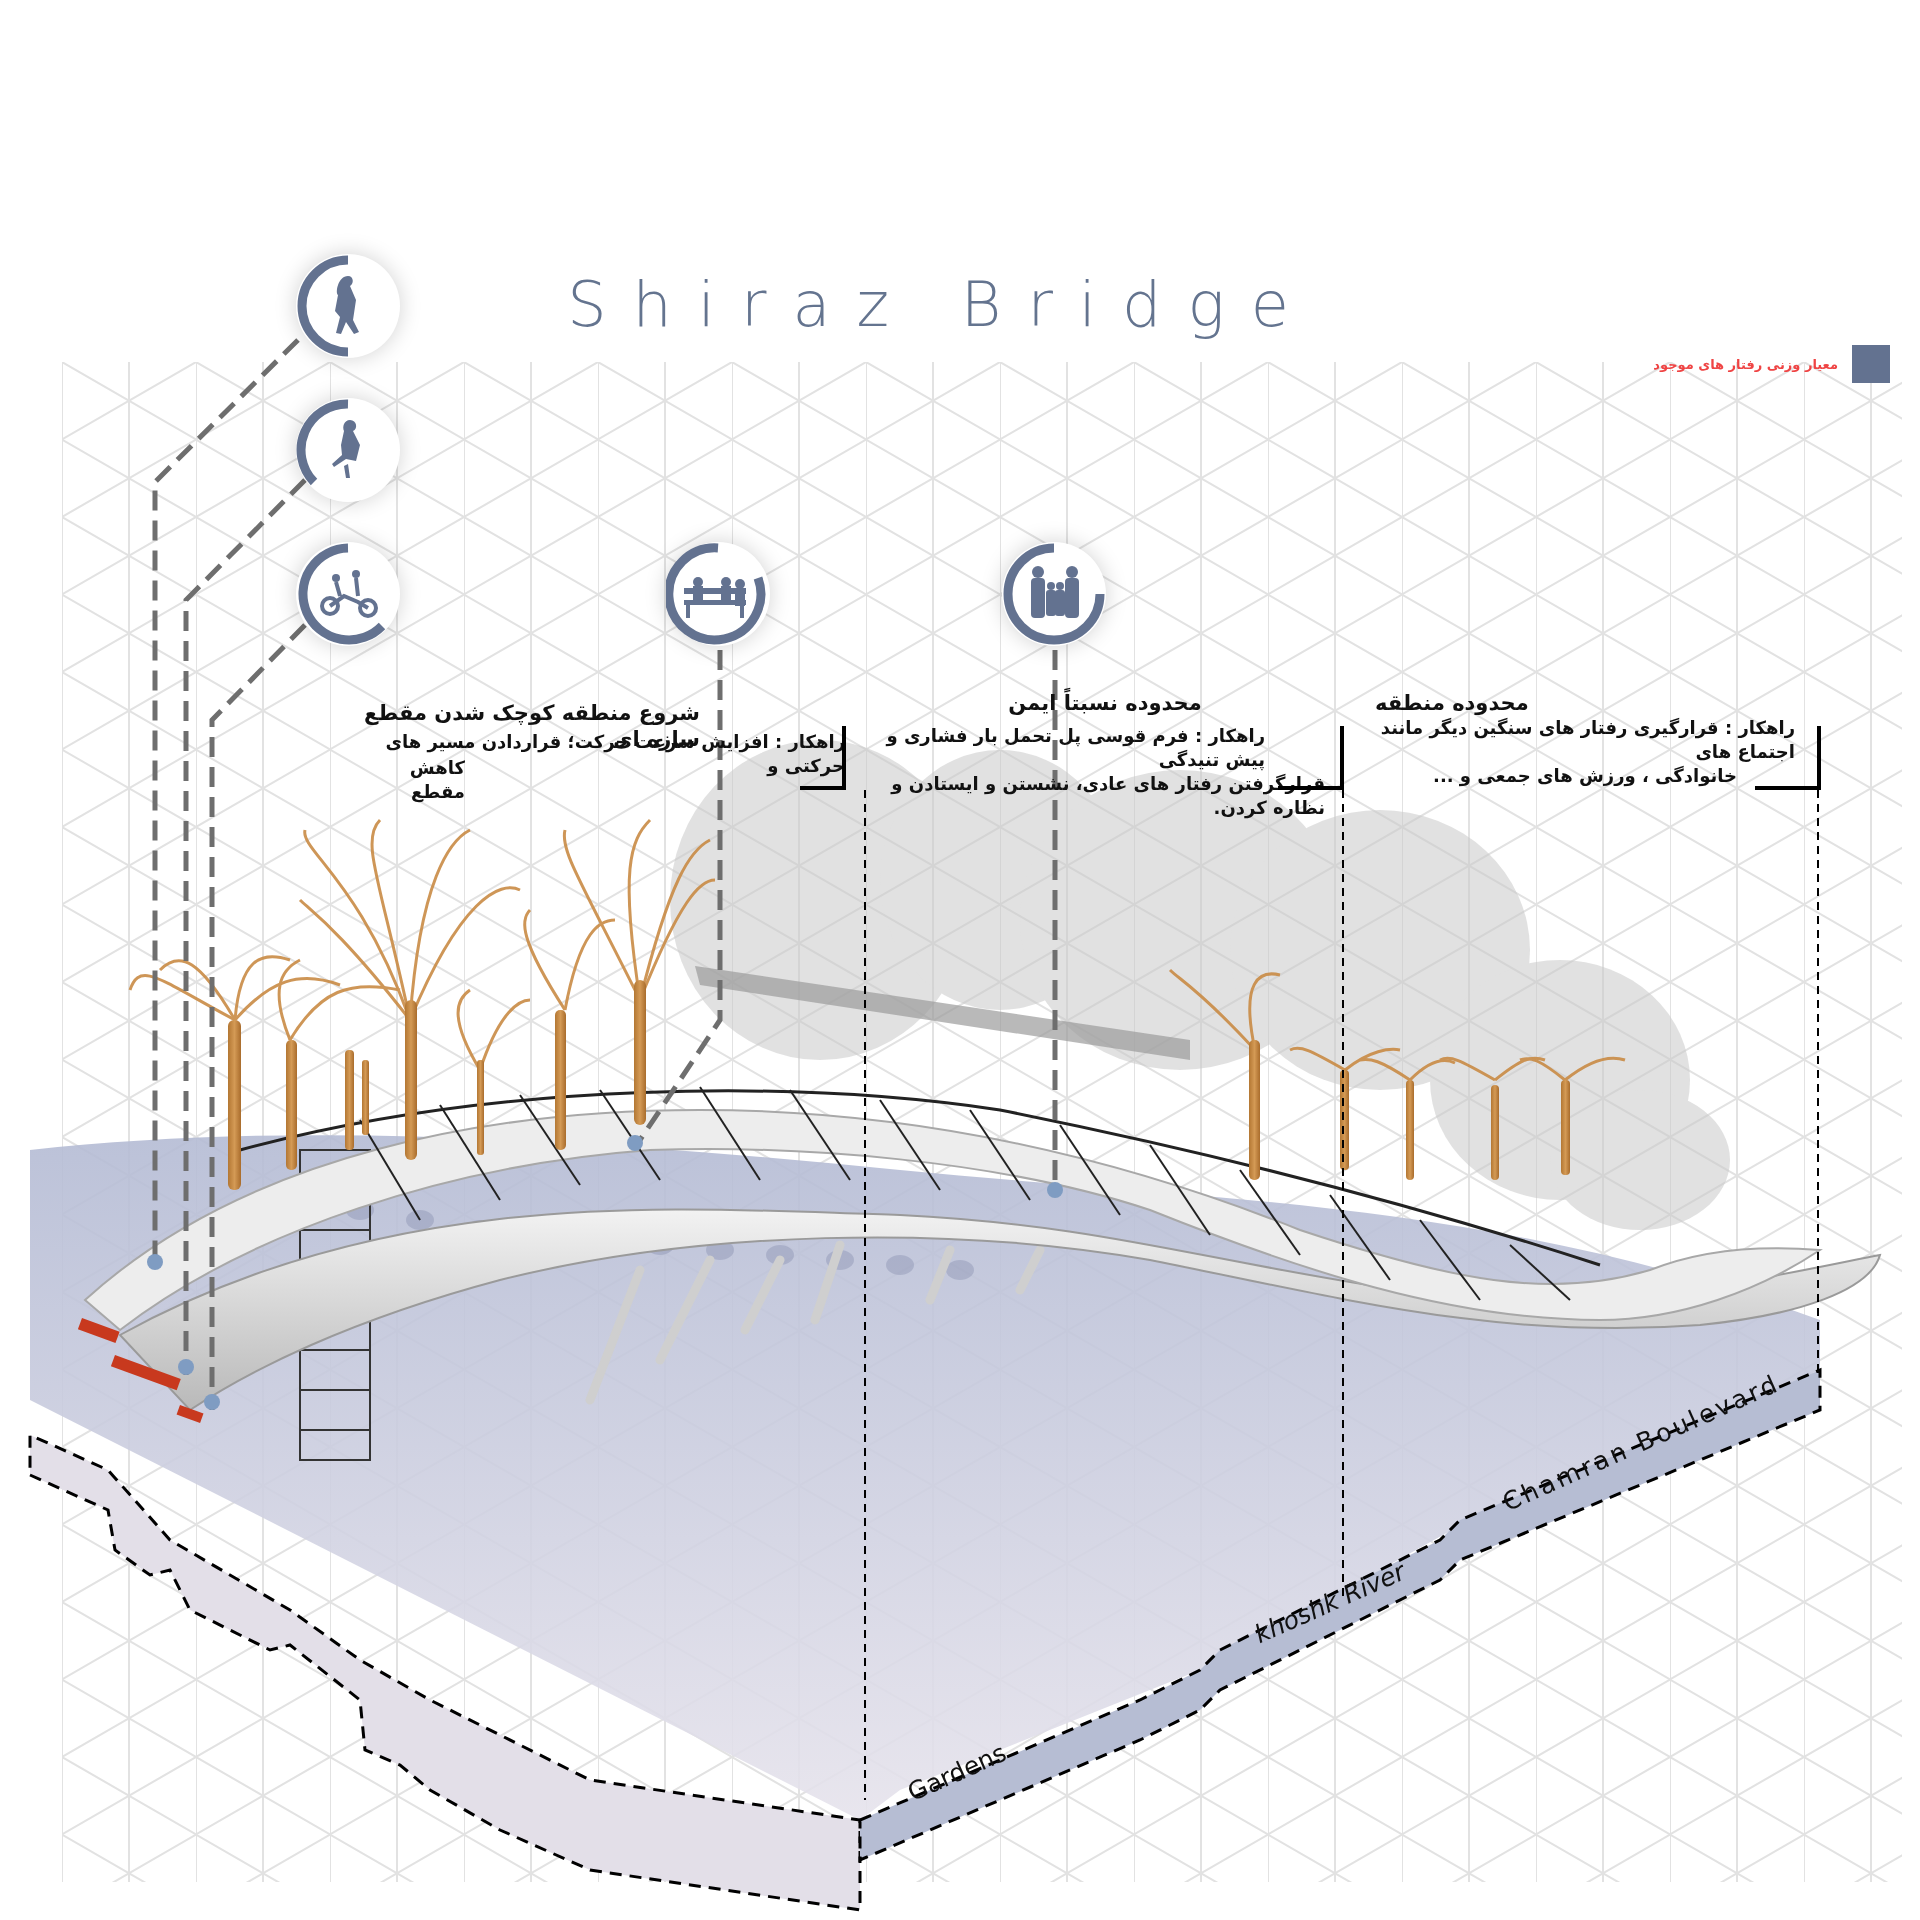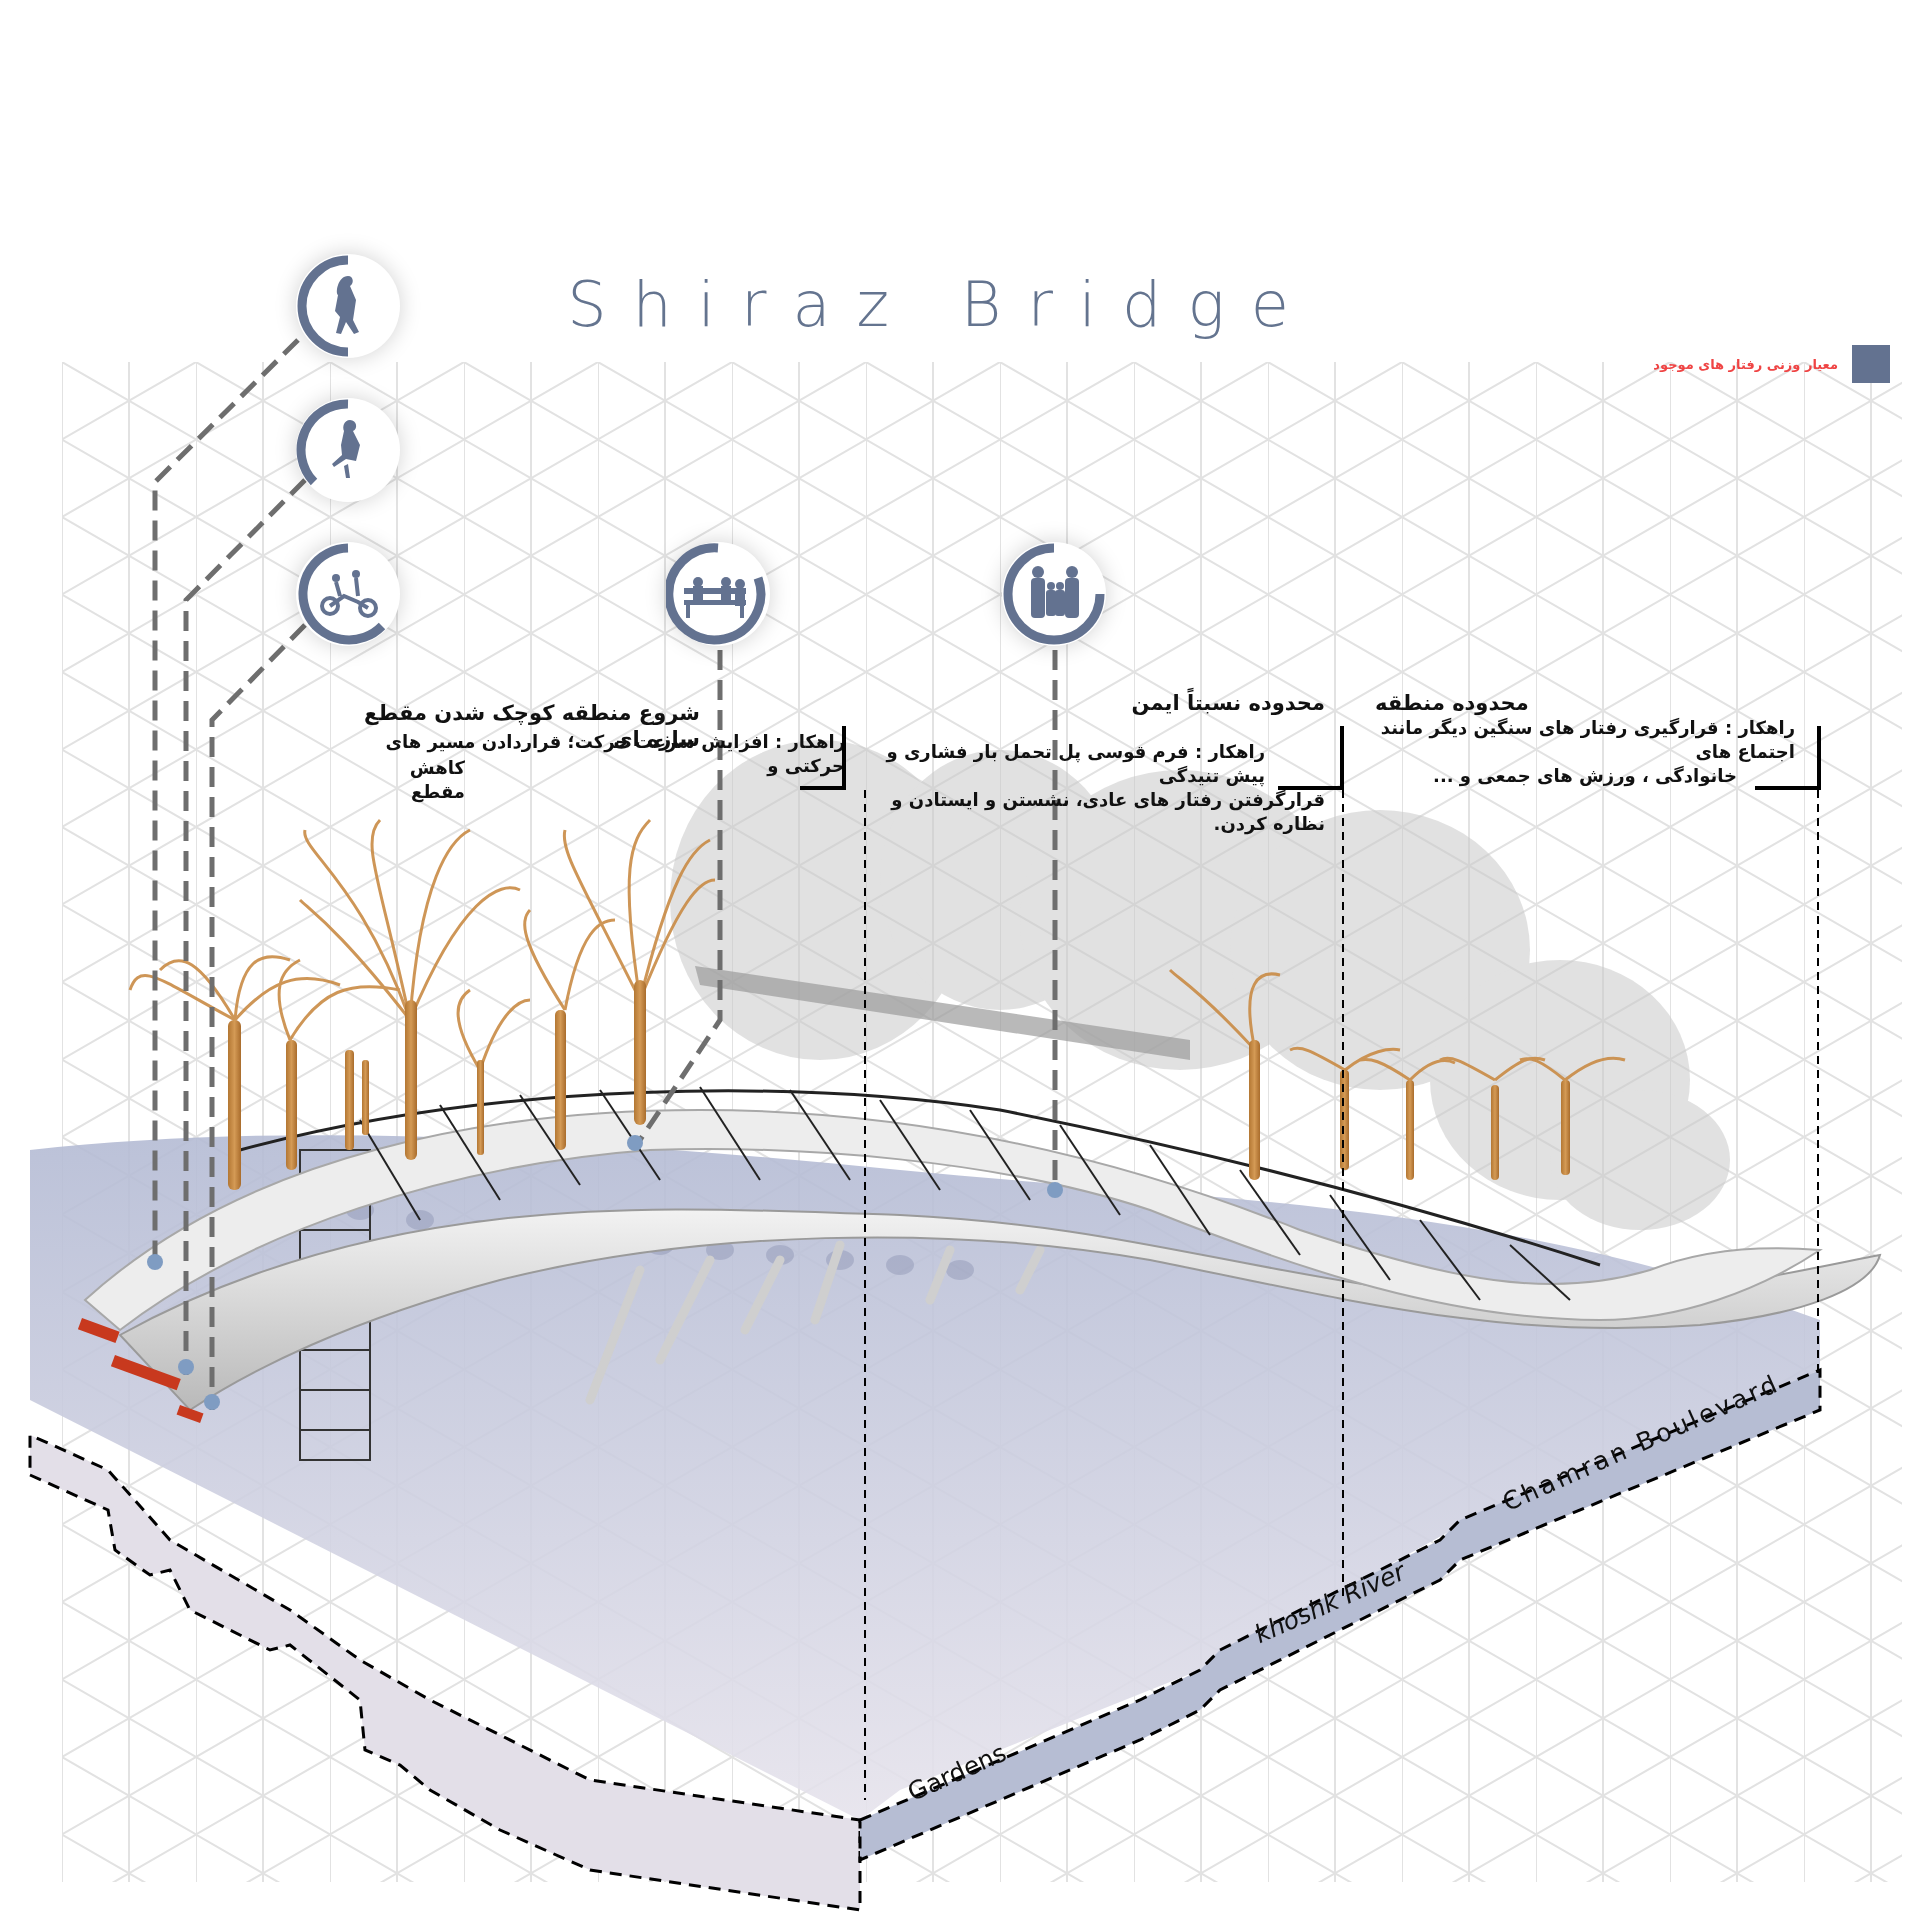"محدوده نسبتاً ایمن" div.note-title { text-align: right -> center }
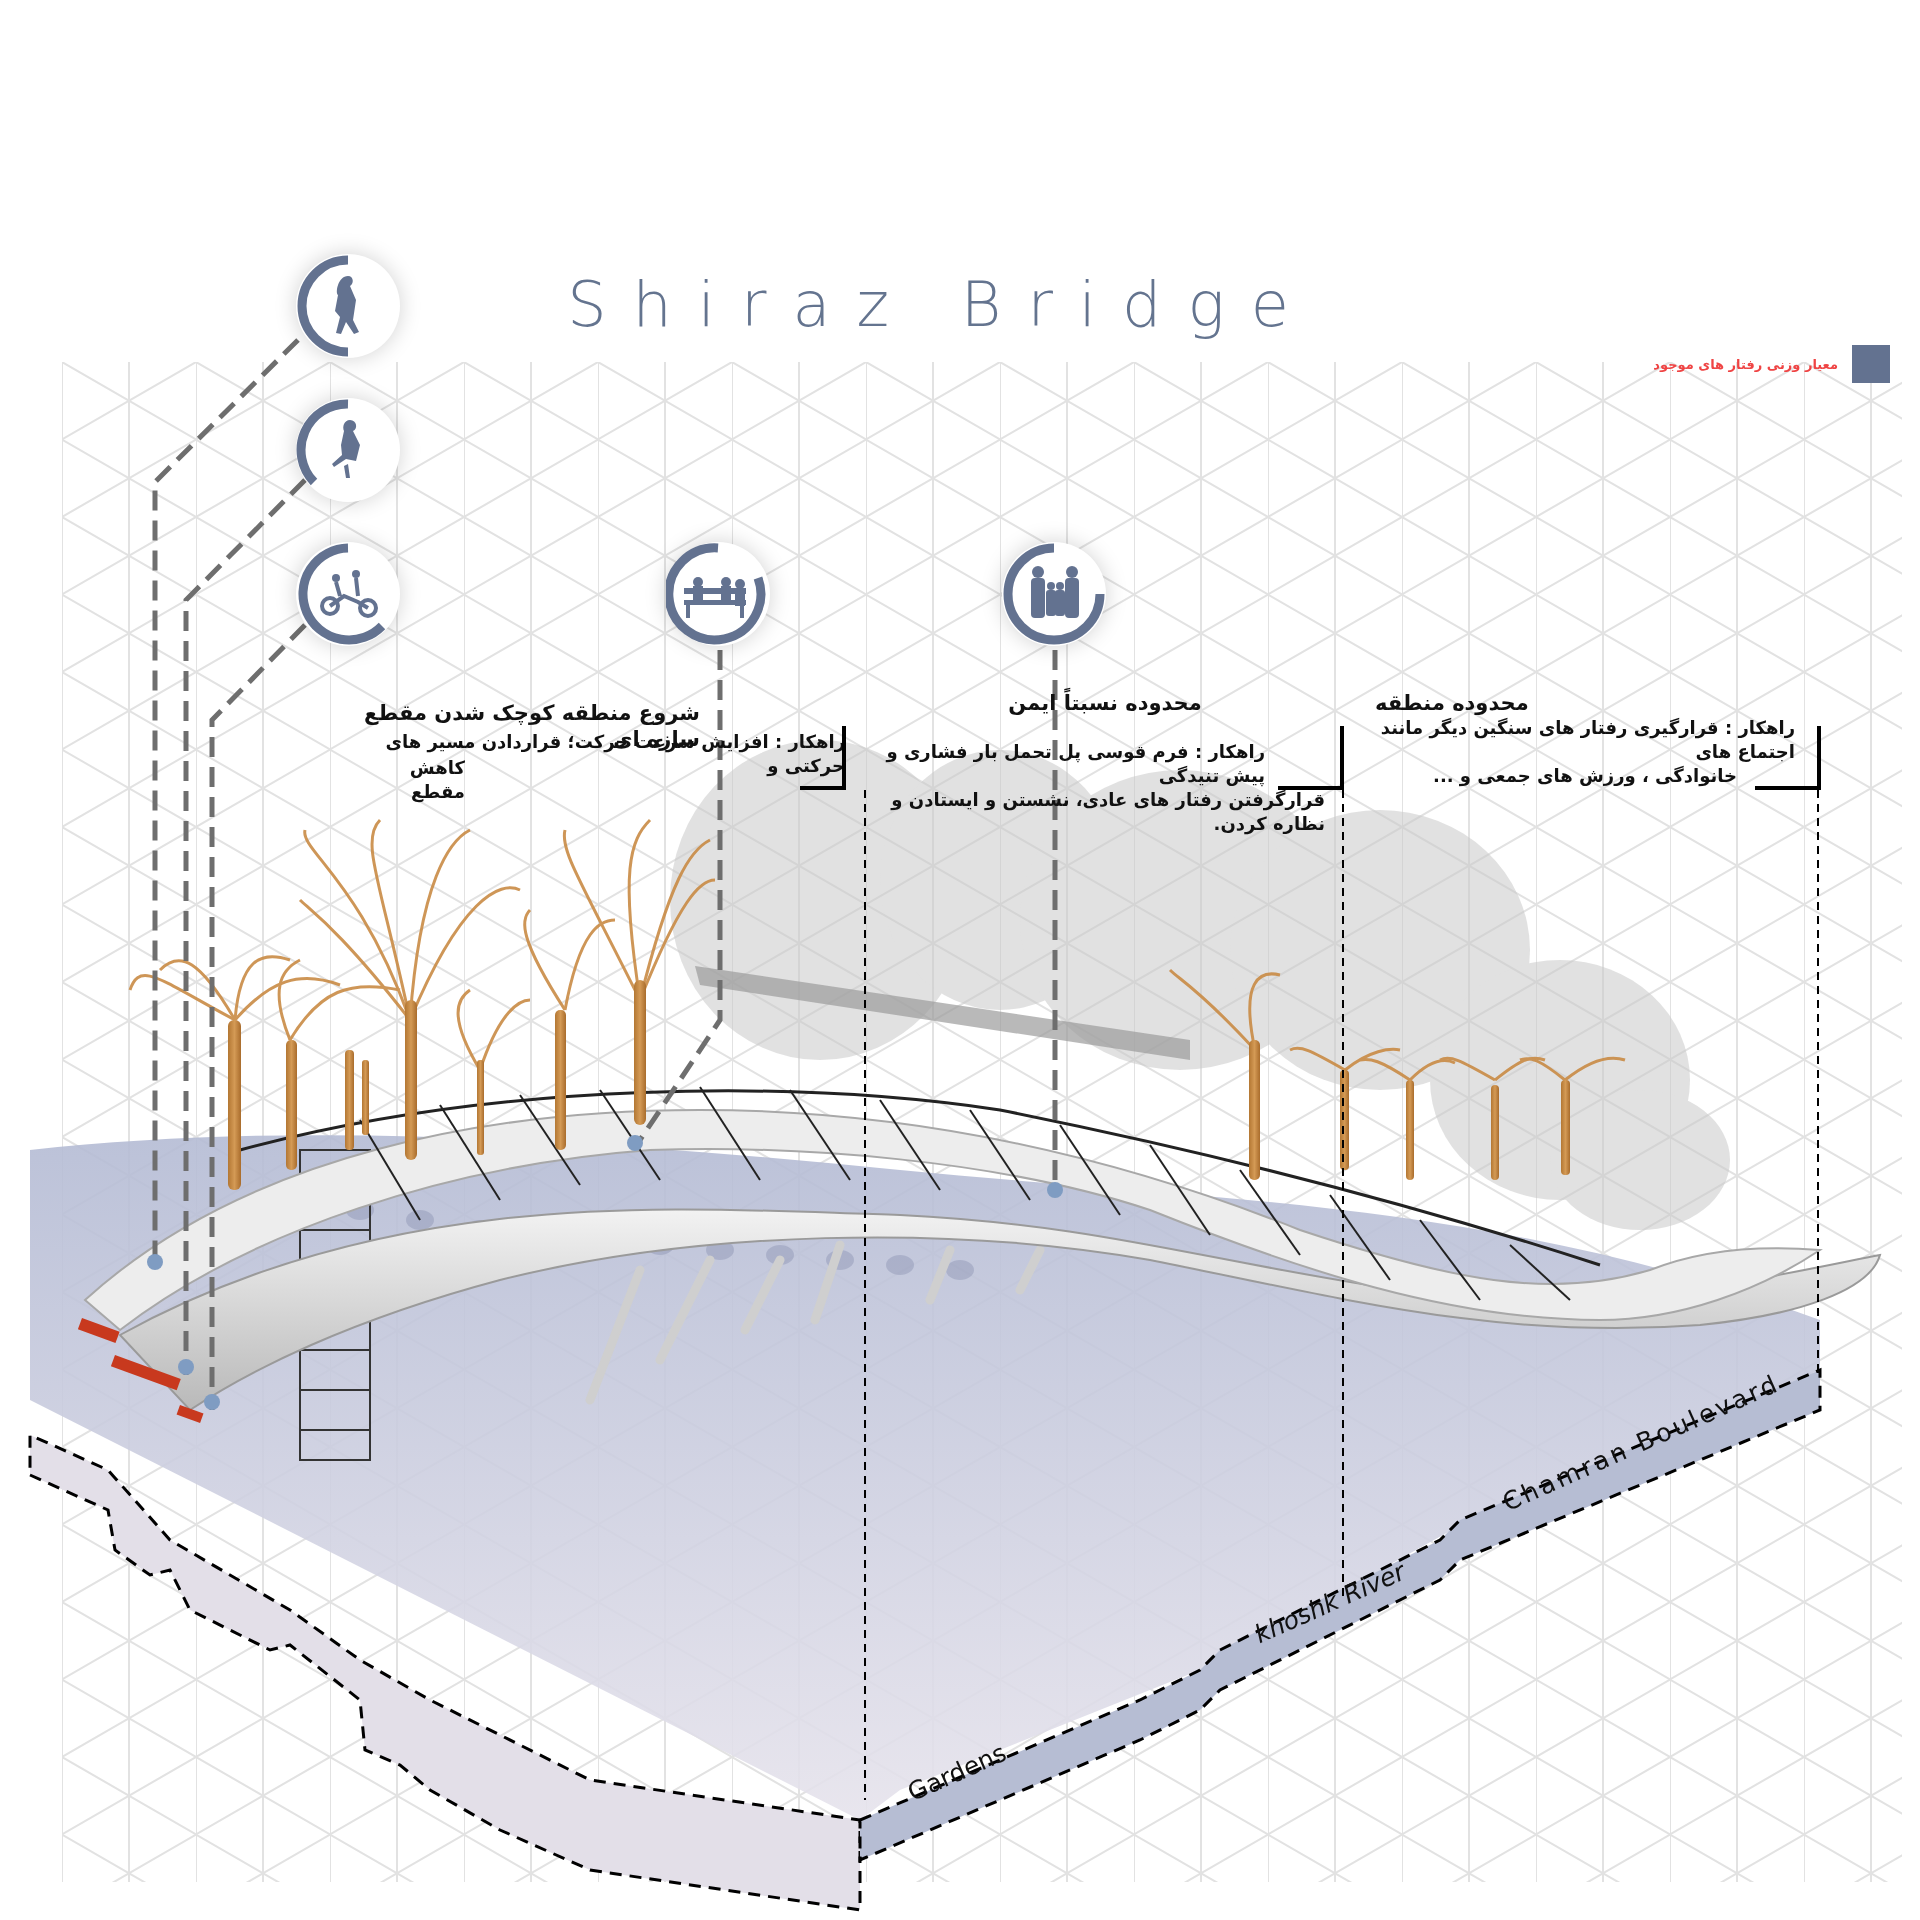"راهکار : فرم قوسی پل" div.note-body { margin-top: 24px -> 8px }
